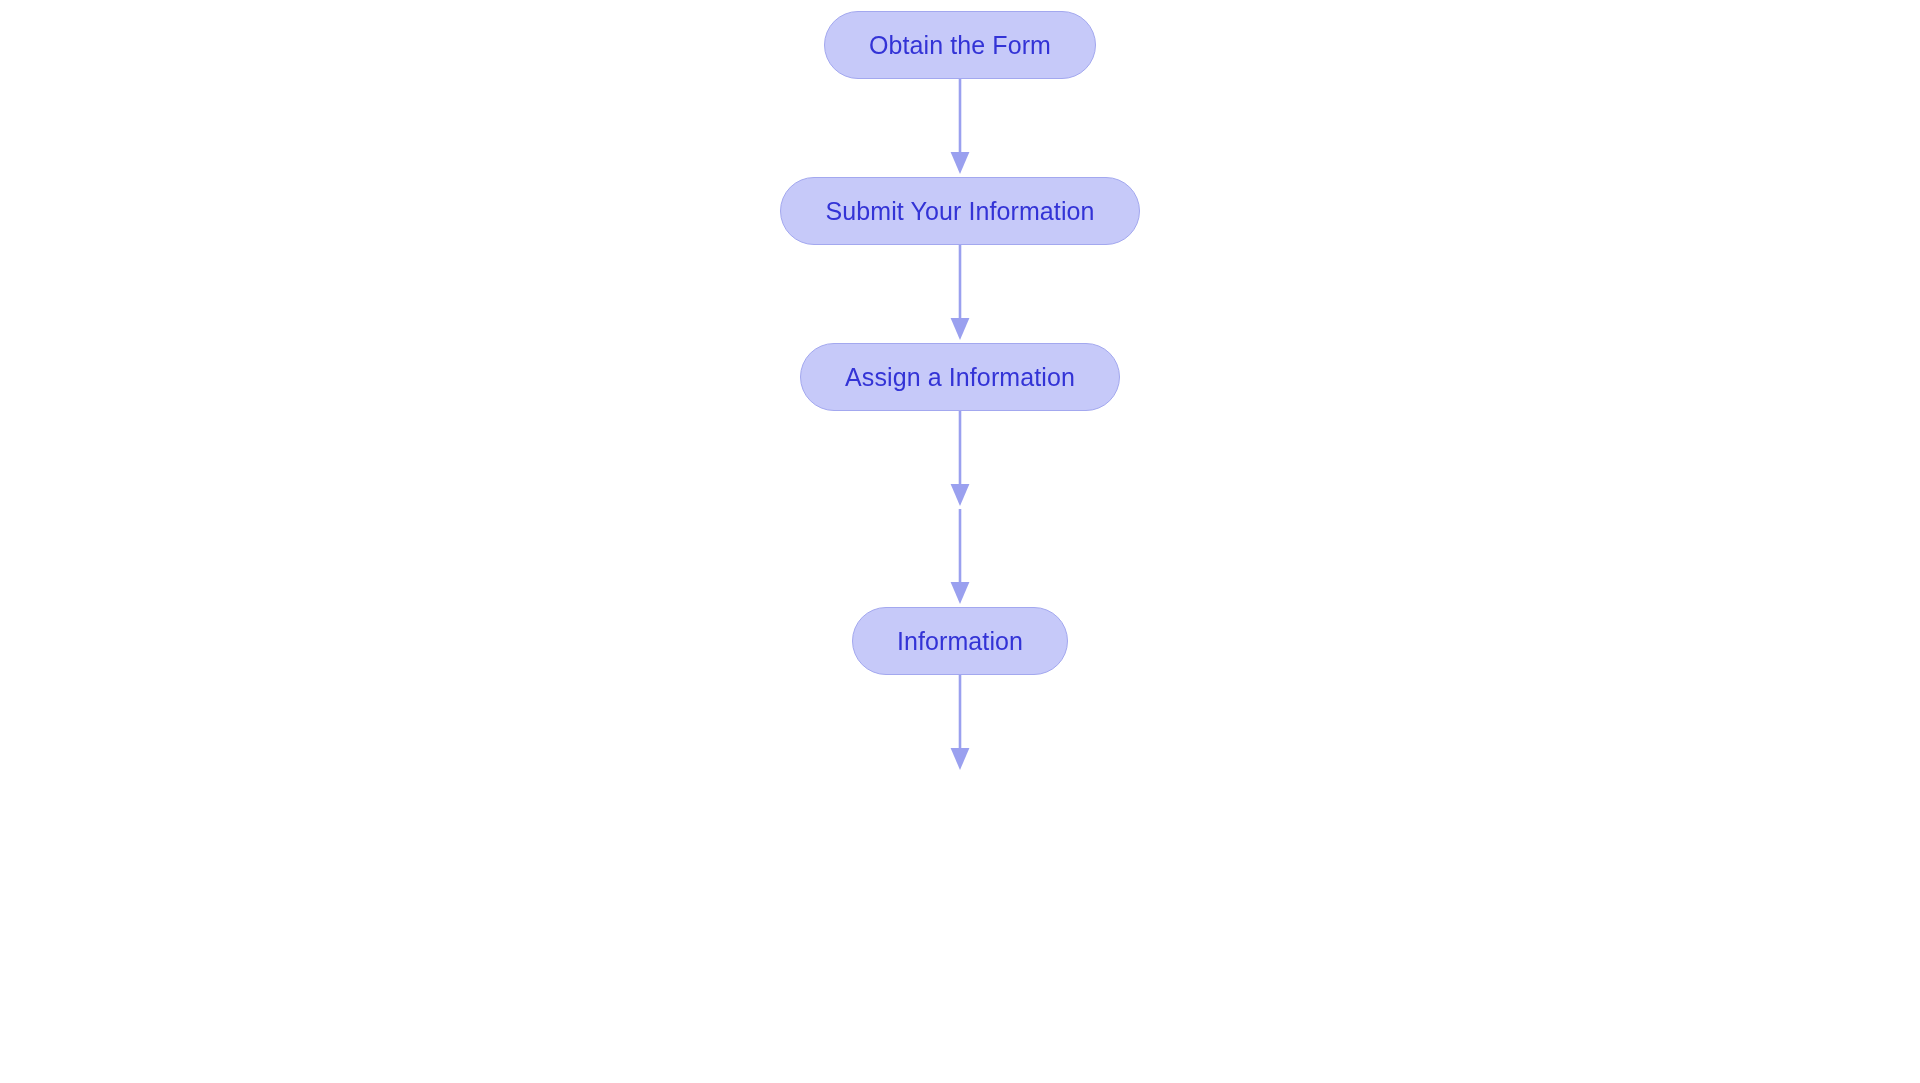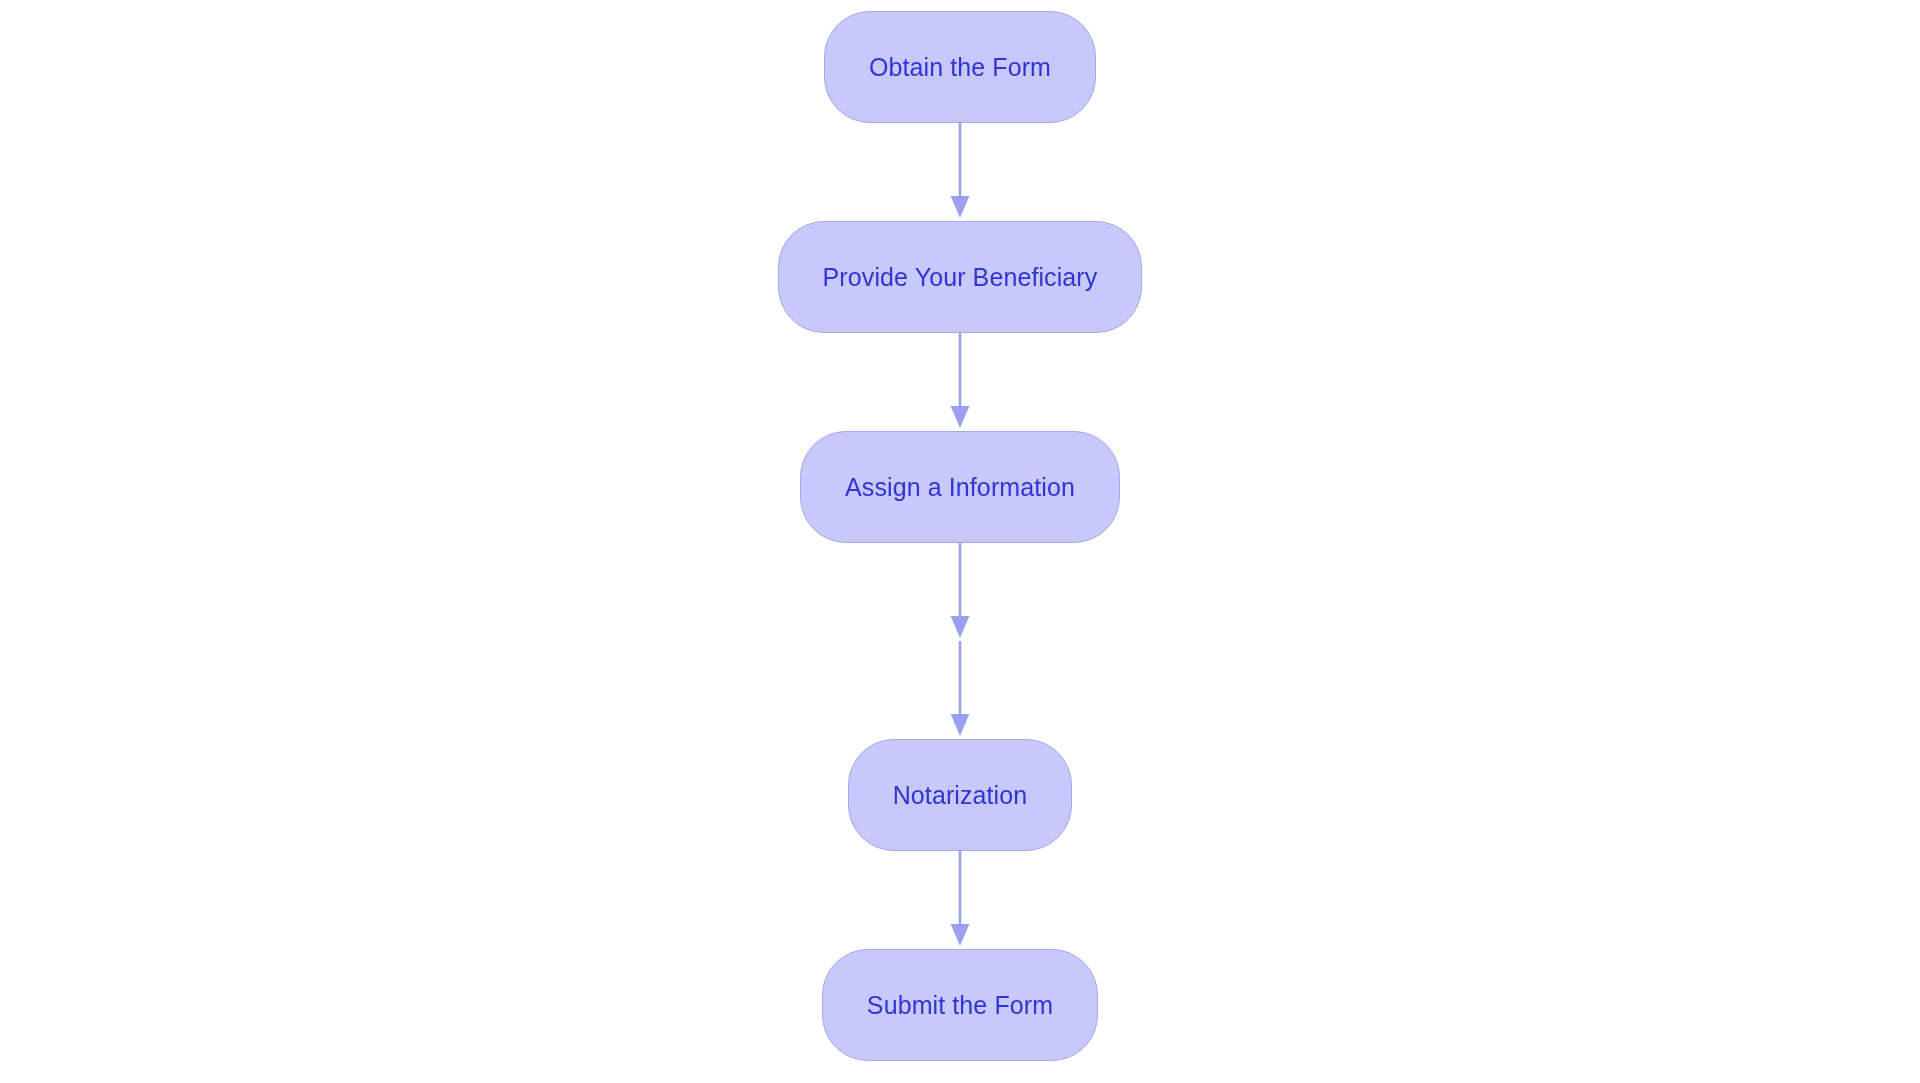"Obtain the Form" .flow-node { height: 112px -> 68px }
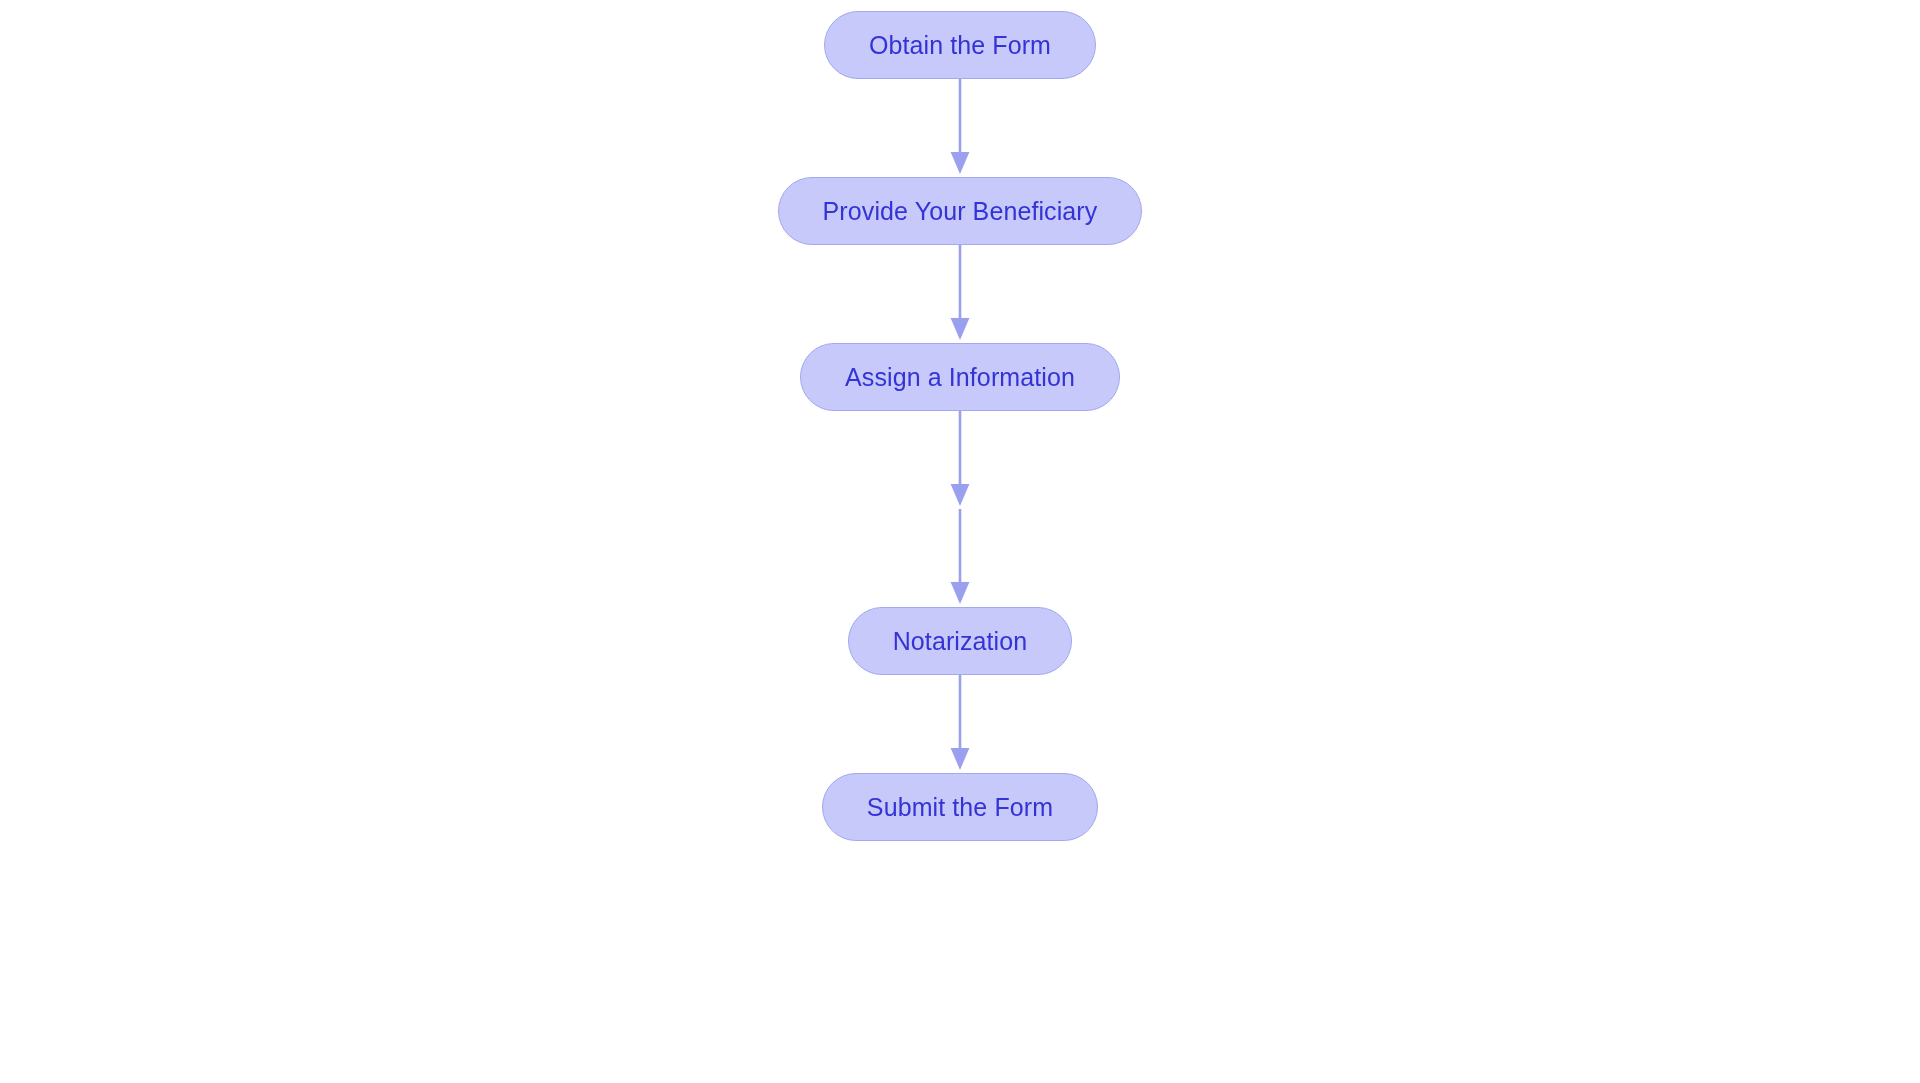"Provide Your Beneficiary" span.flow-node-label { text: Provide Your Beneficiary -> Submit Your Information }
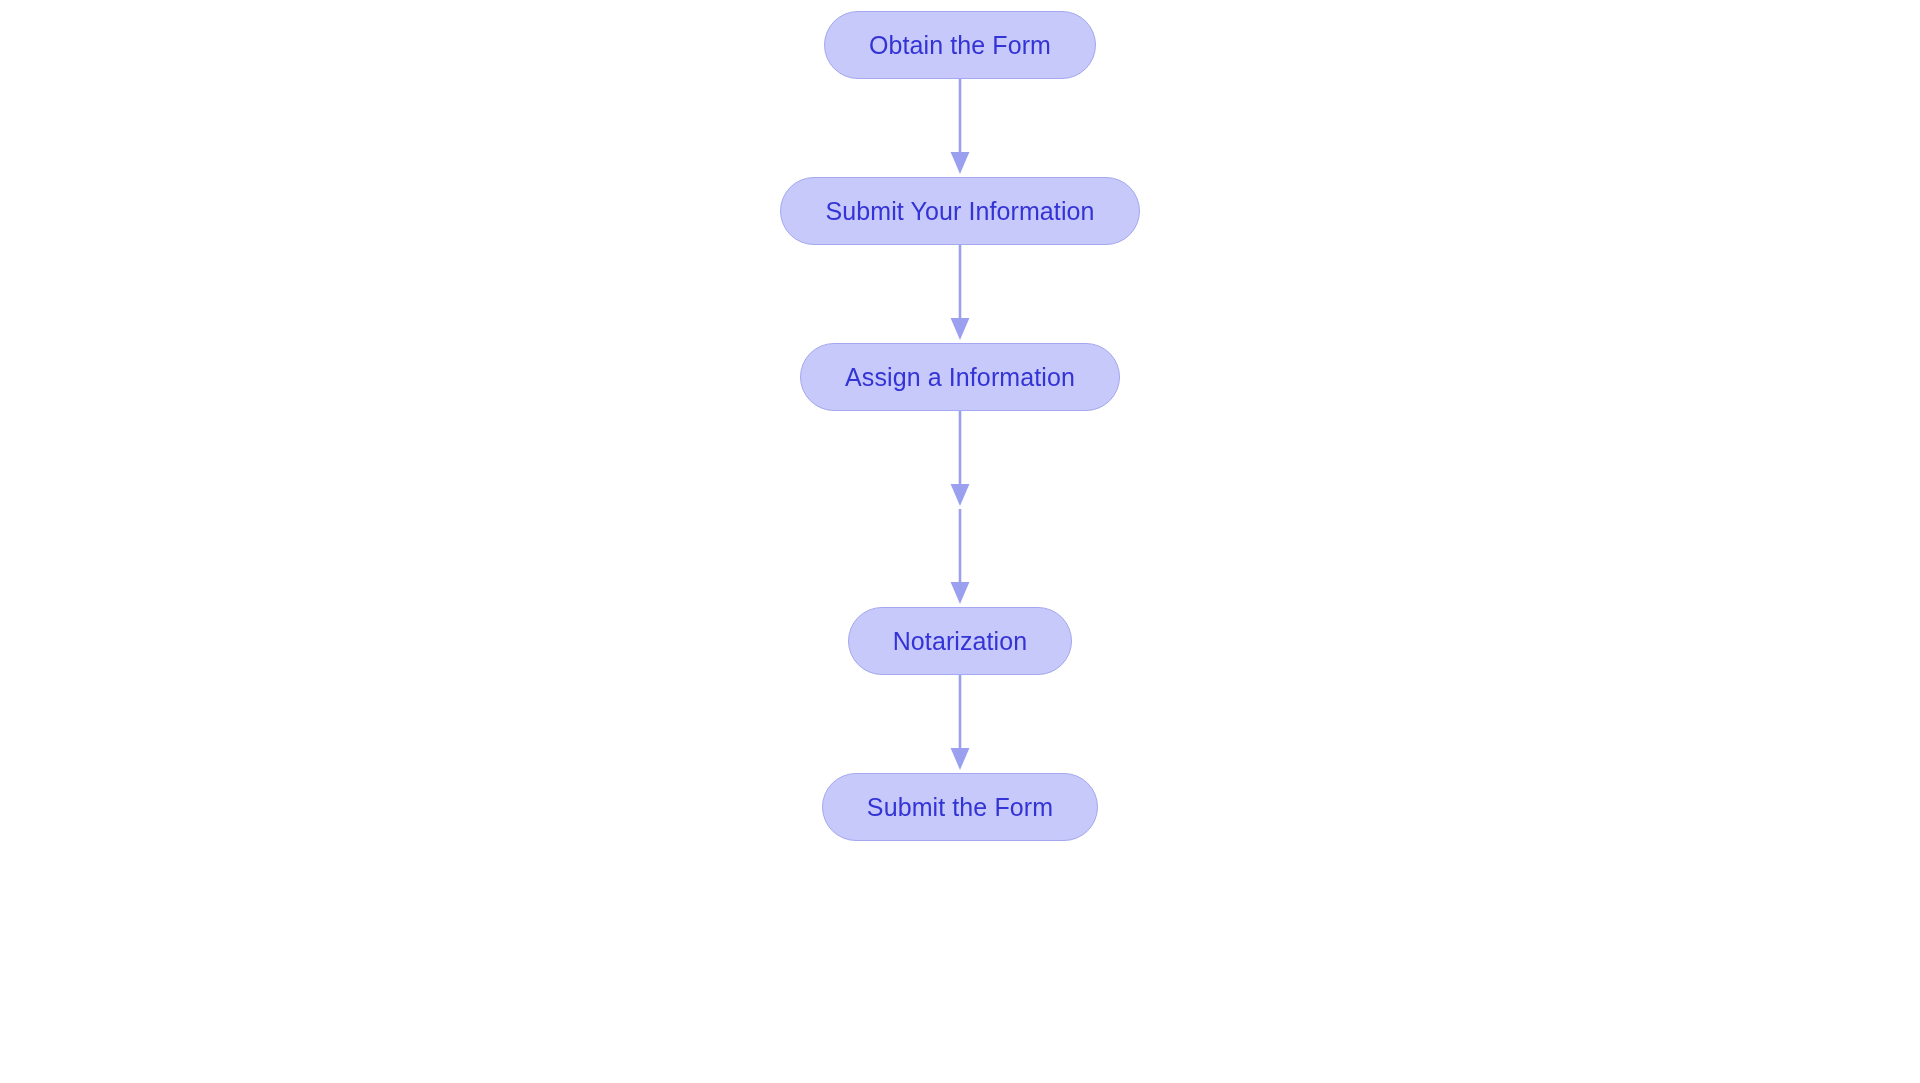"Notarization" span.flow-node-label { text: Notarization -> Information }
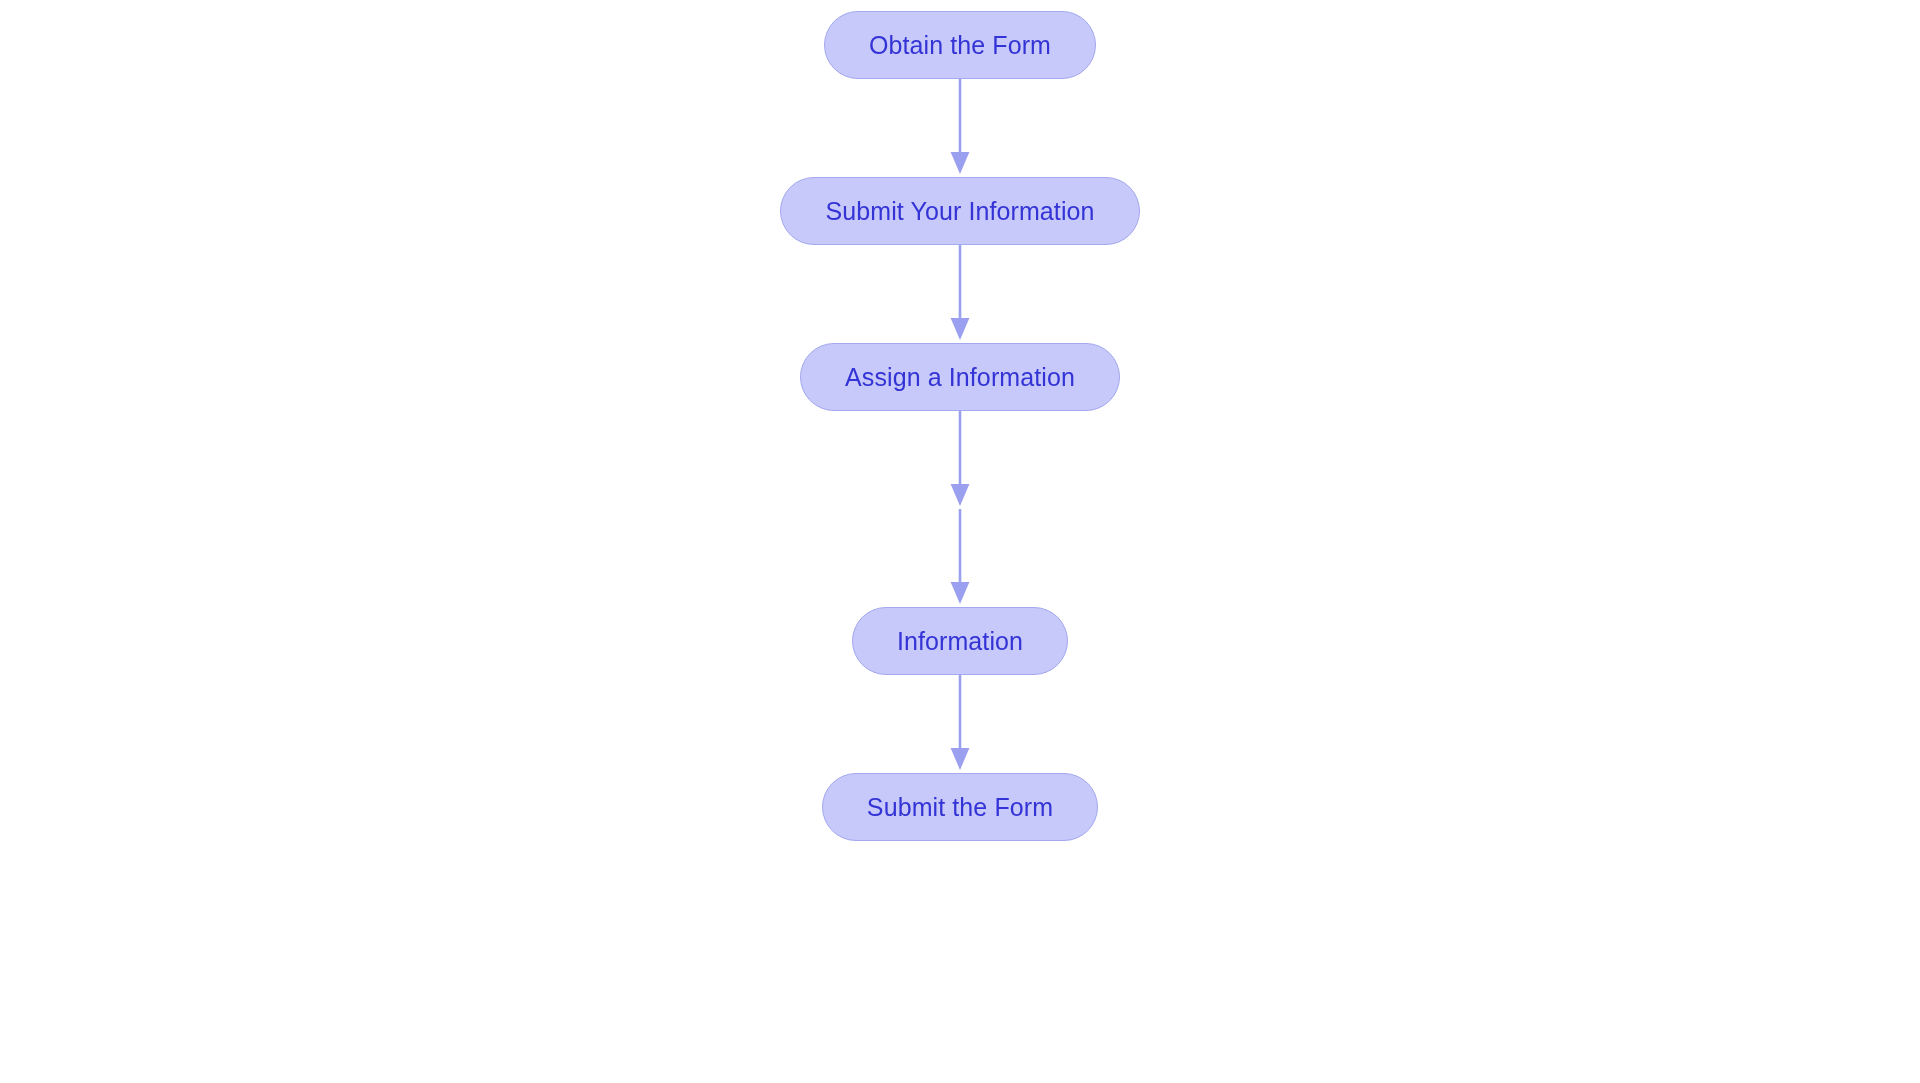"Submit the Form" div.flow-node { html: <div> <span>Submit the Form</span> </div> -> none }
